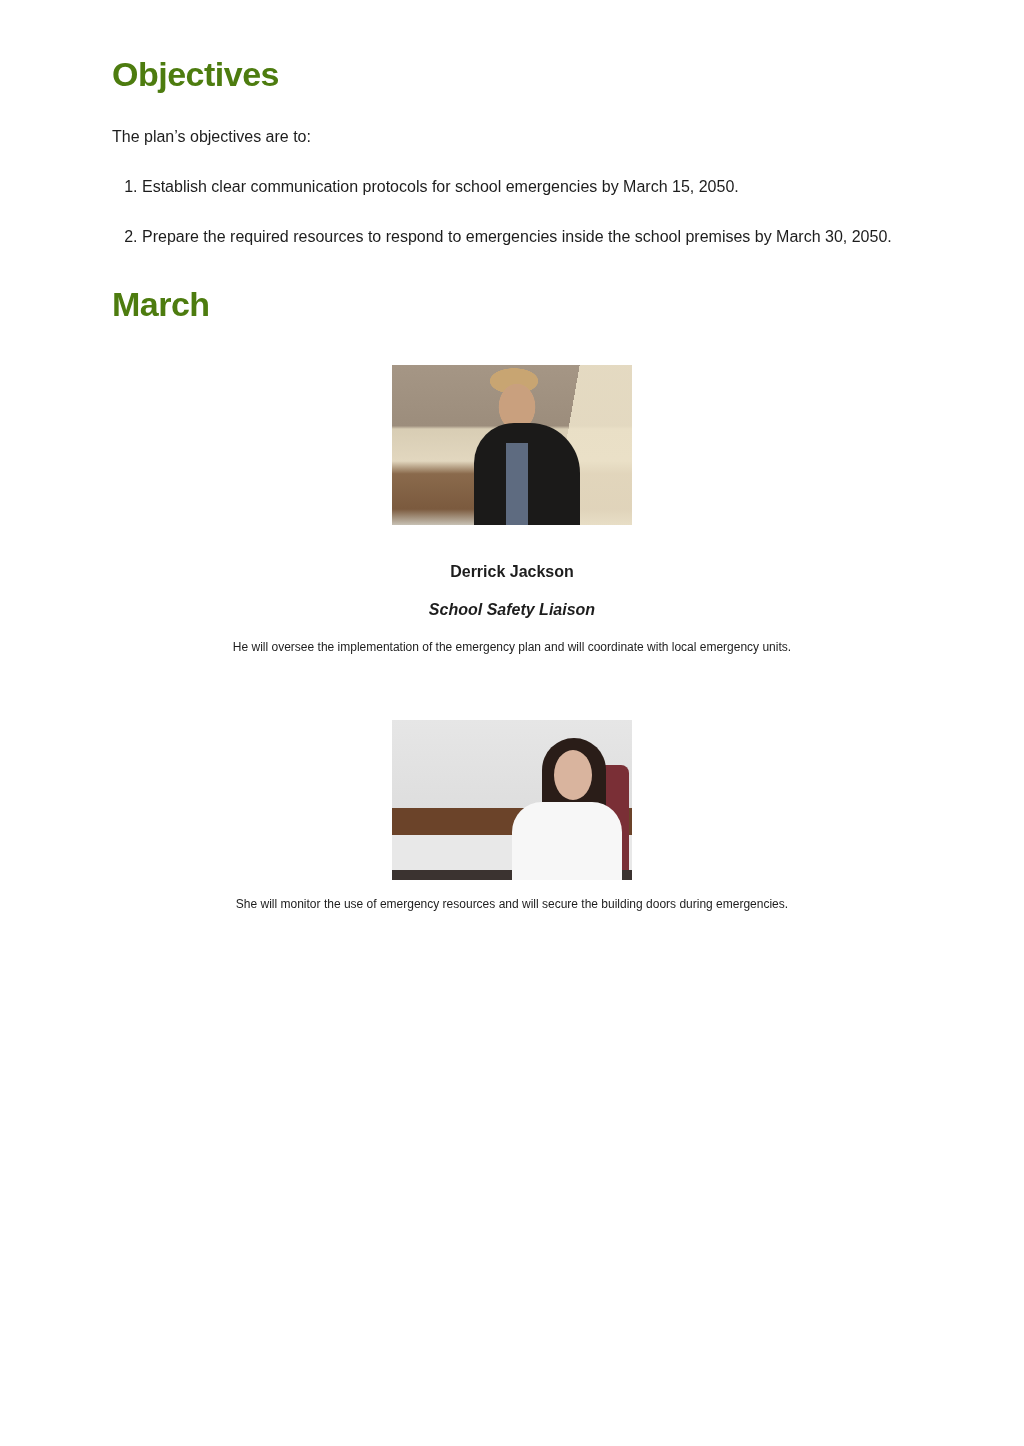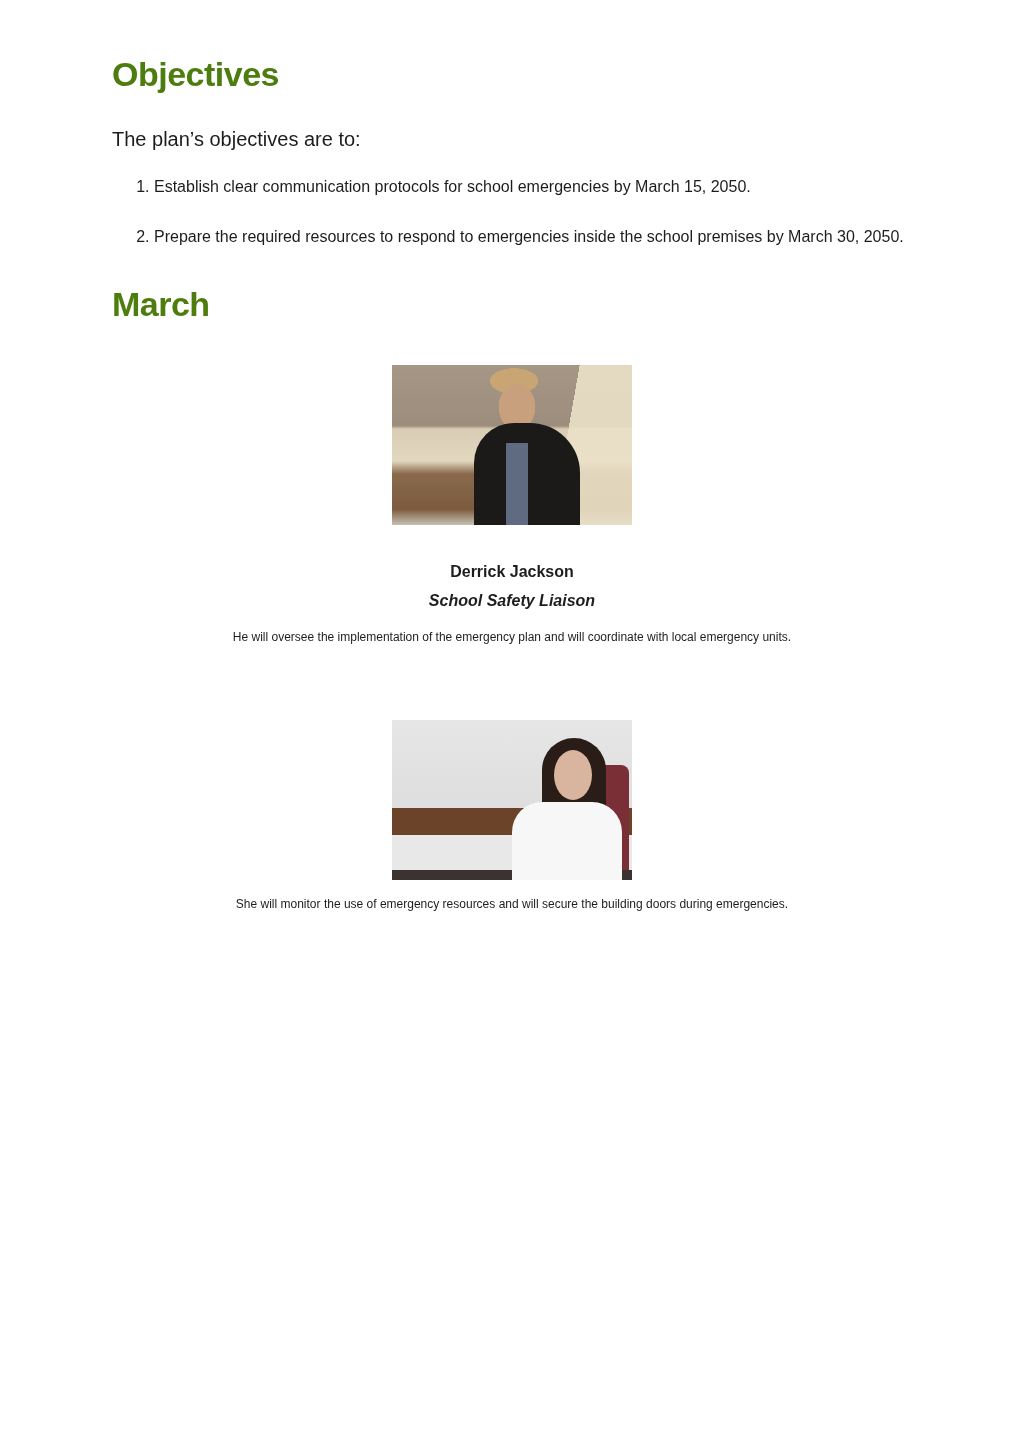"The plan’s objectives are to:" .intro { font-size: 20px -> 16px }
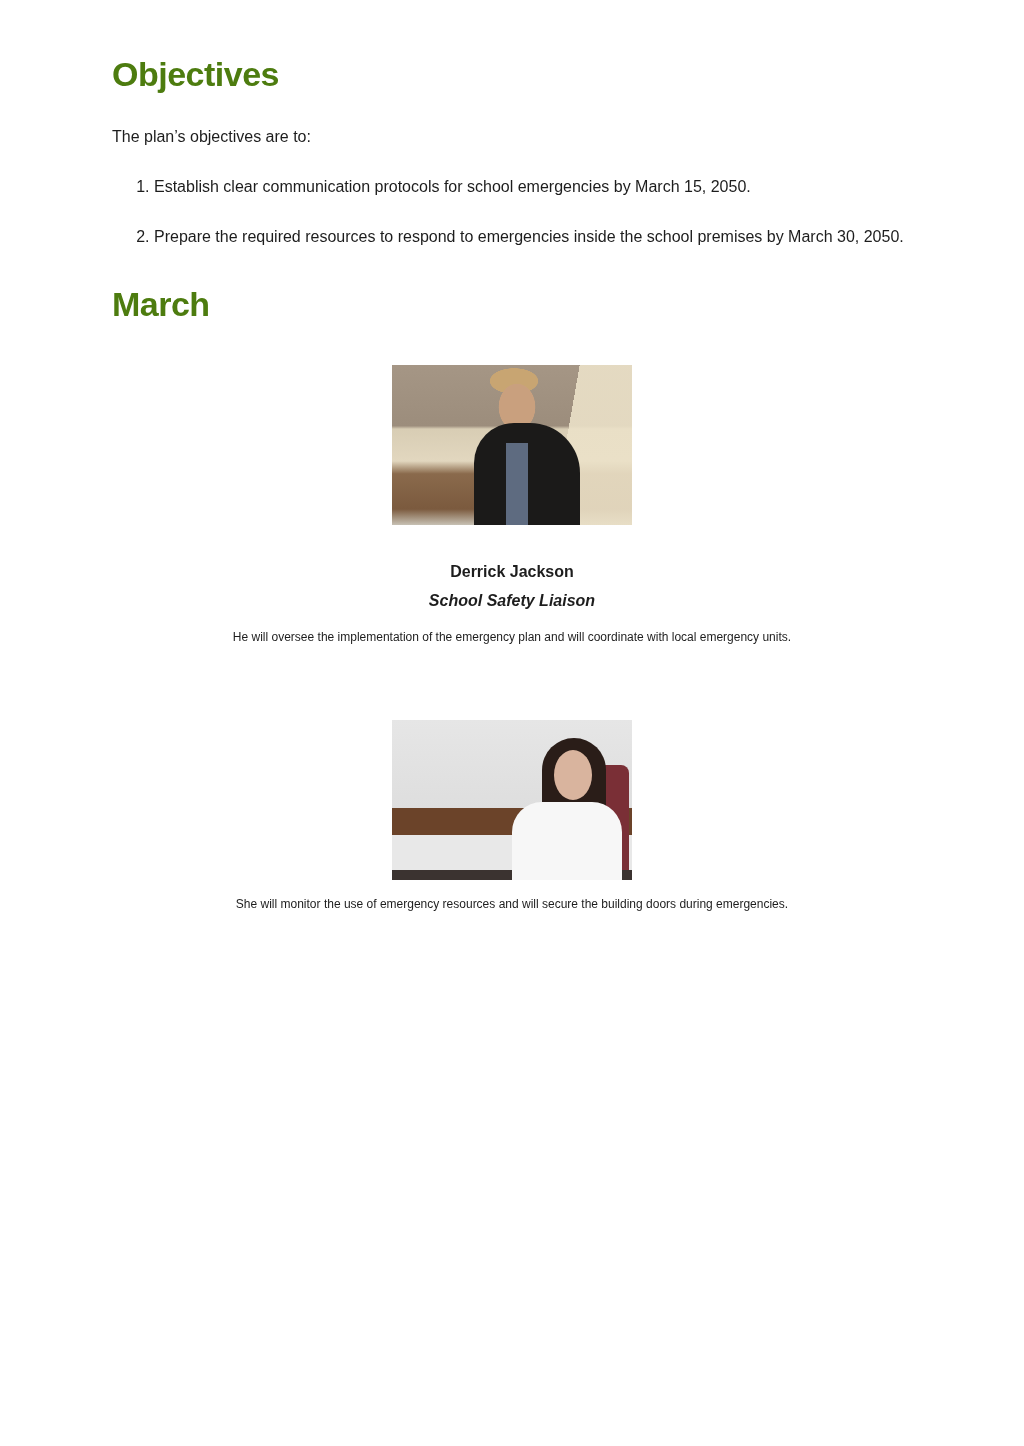"Establish clear communication protocols" ol.objectives { left: 12px -> 0 }
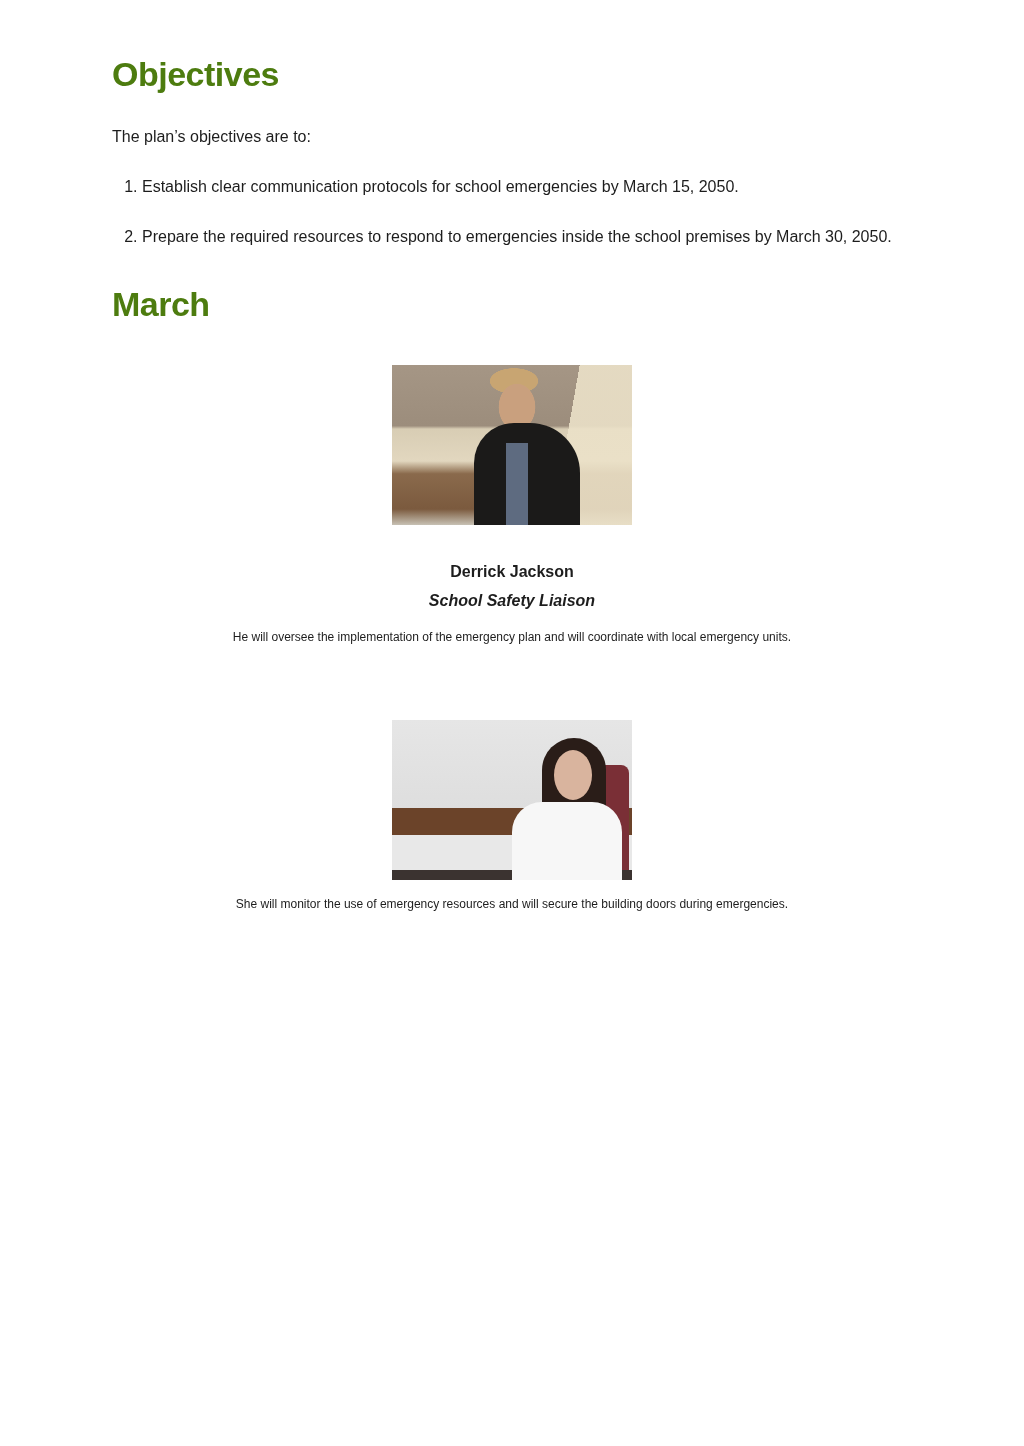"School Safety Liaison" .role { margin: 4px -> 13px }
